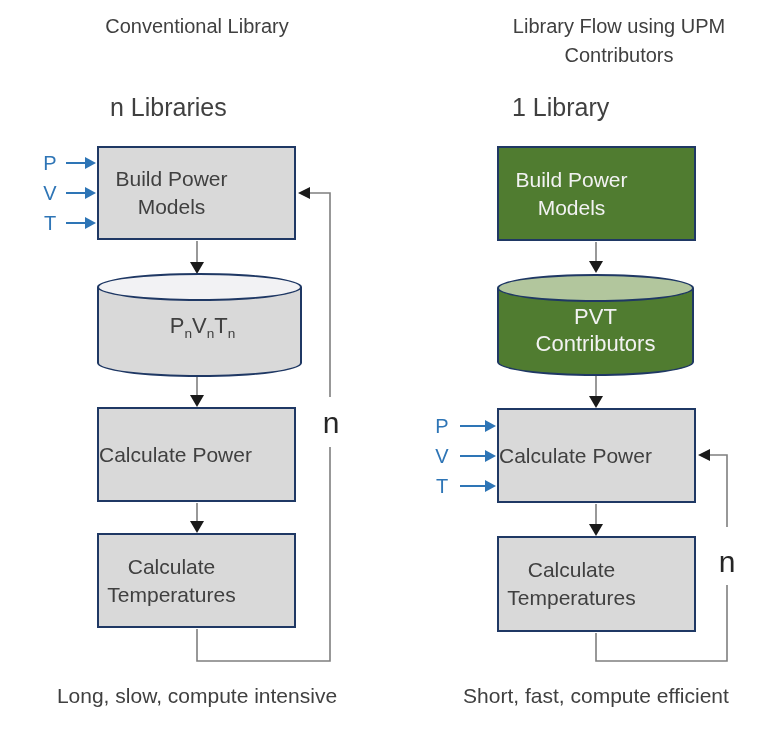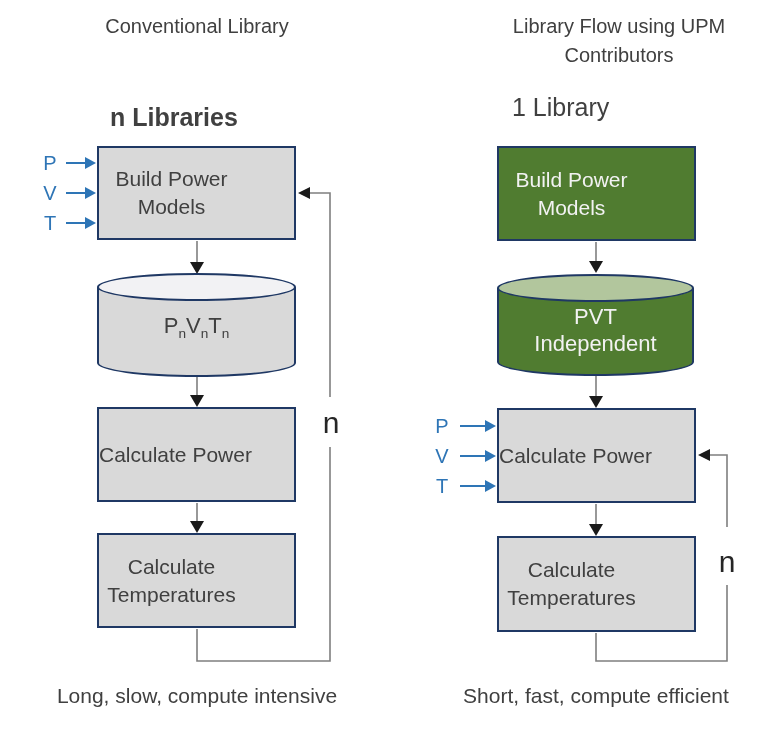"n Libraries" div.count-label { font-weight: bold -> none; top: 102px -> 92px }
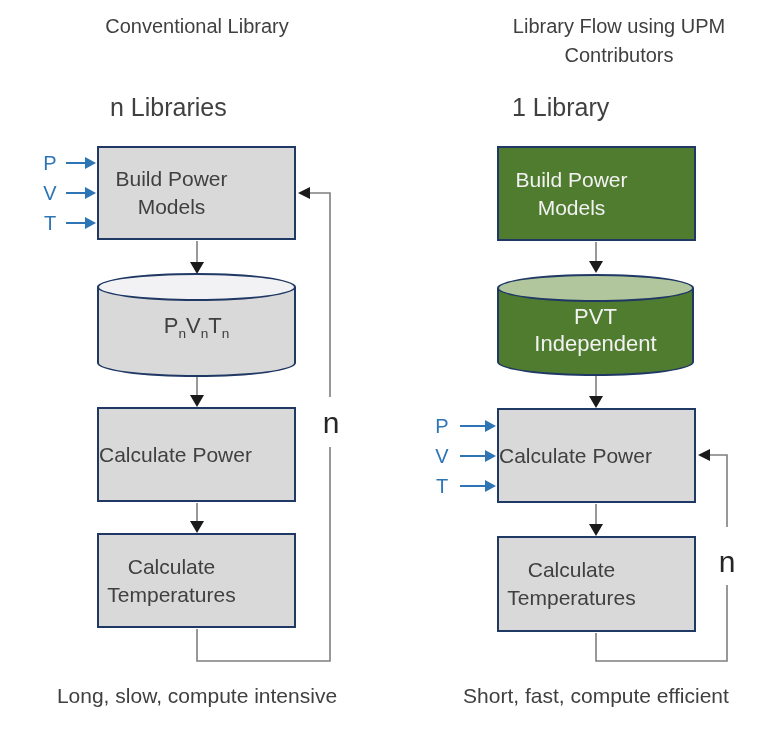"PnVnTn" div.cylinder { padding-left: none -> 6px }
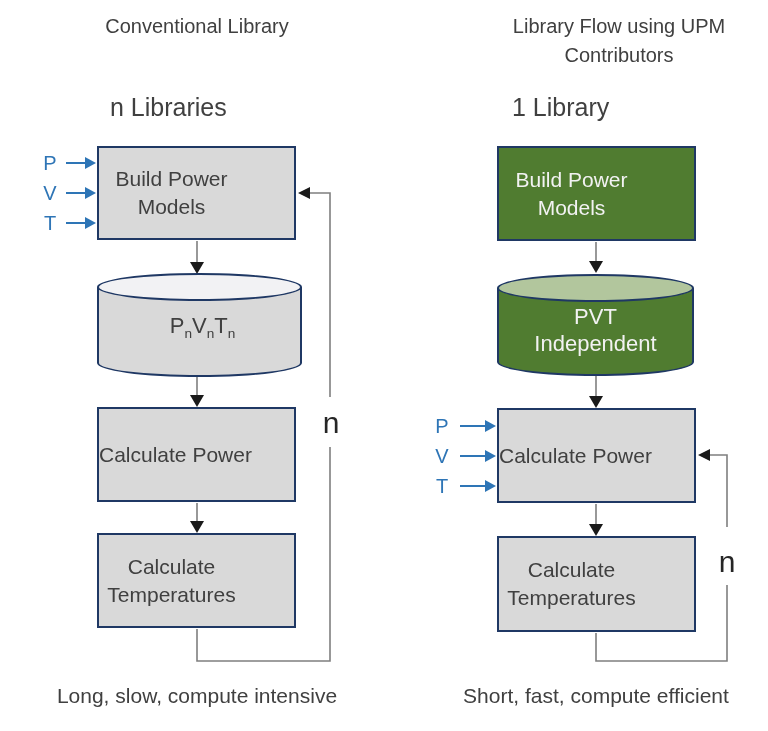"PVT Independent" div.cyl-label { text: Independent -> Contributors }
